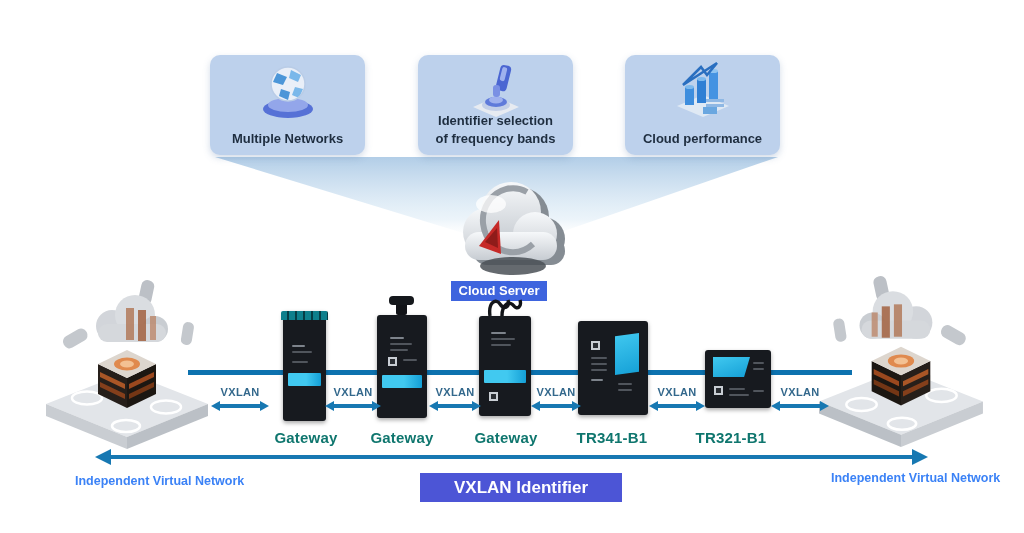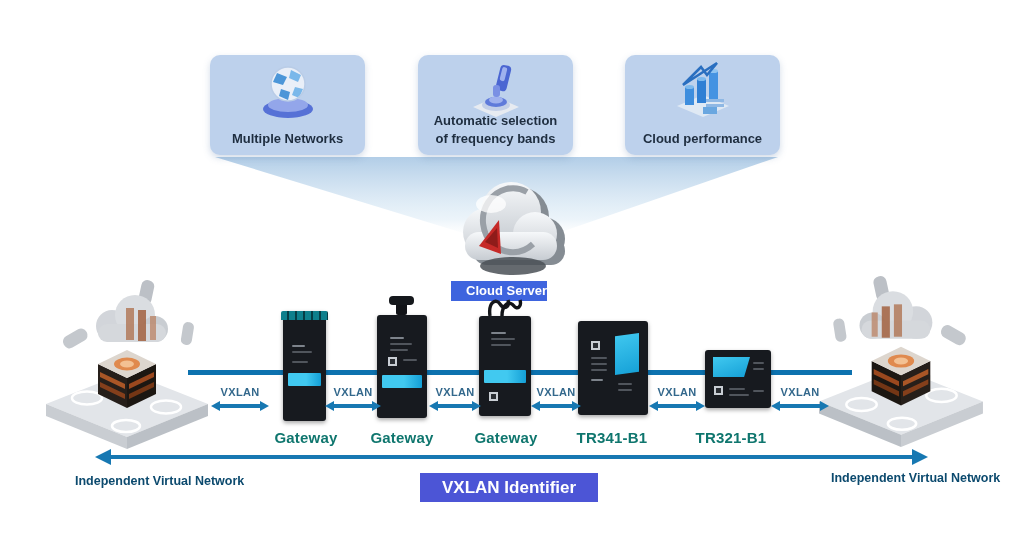"Automatic selection" div { text: Automatic -> Identifier }
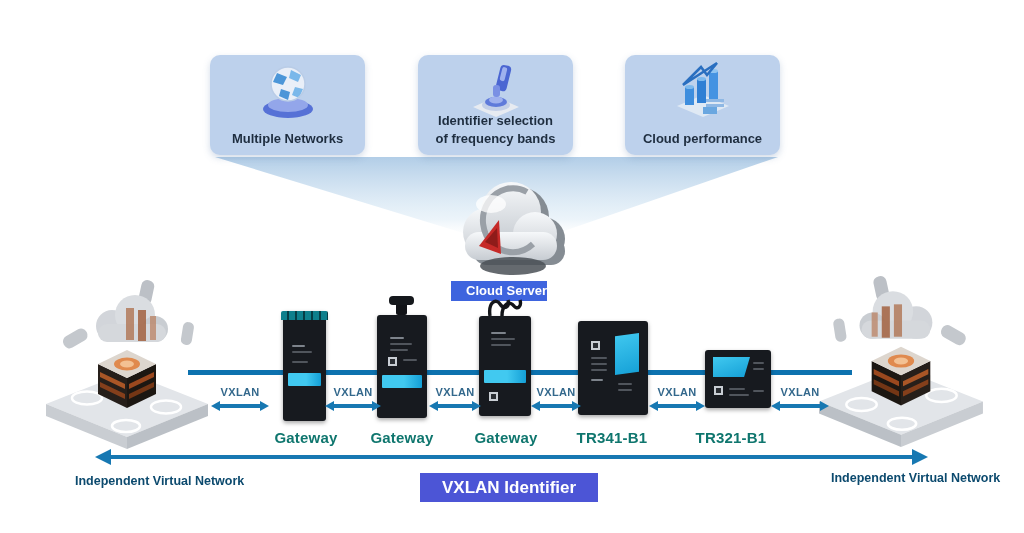"Cloud Server" .cloud-badge { text-align: right -> center }
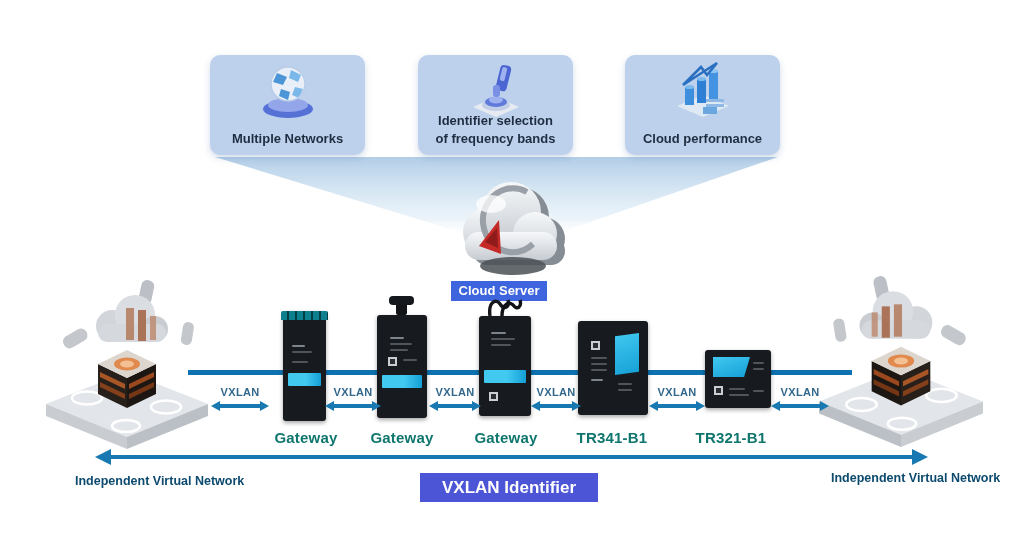"Independent Virtual Network" .ivn-label { color: #0c4a6e -> #3b82f6 }
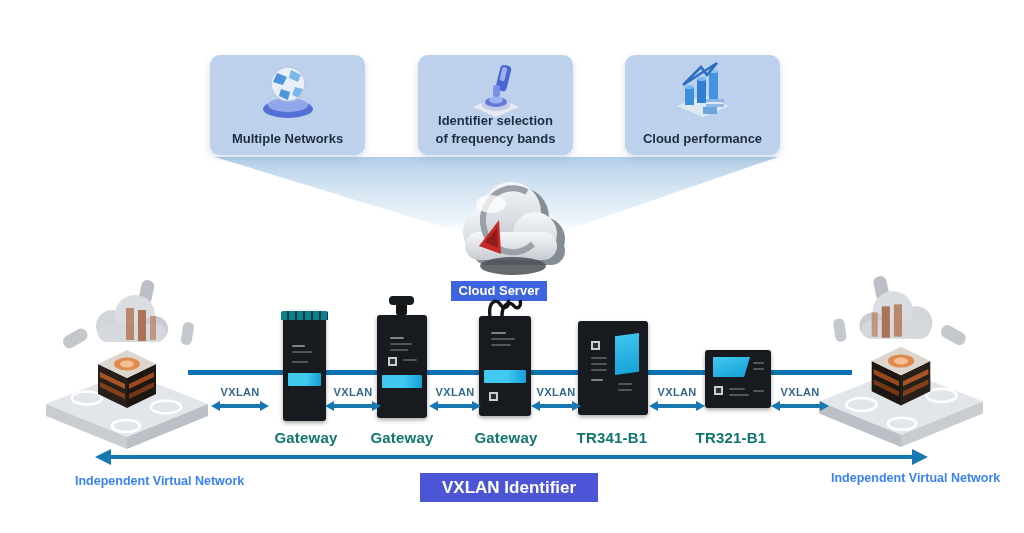"VXLAN Identifier" #vxlan-id-badge { padding: 4px 22px -> 4px 34px }
